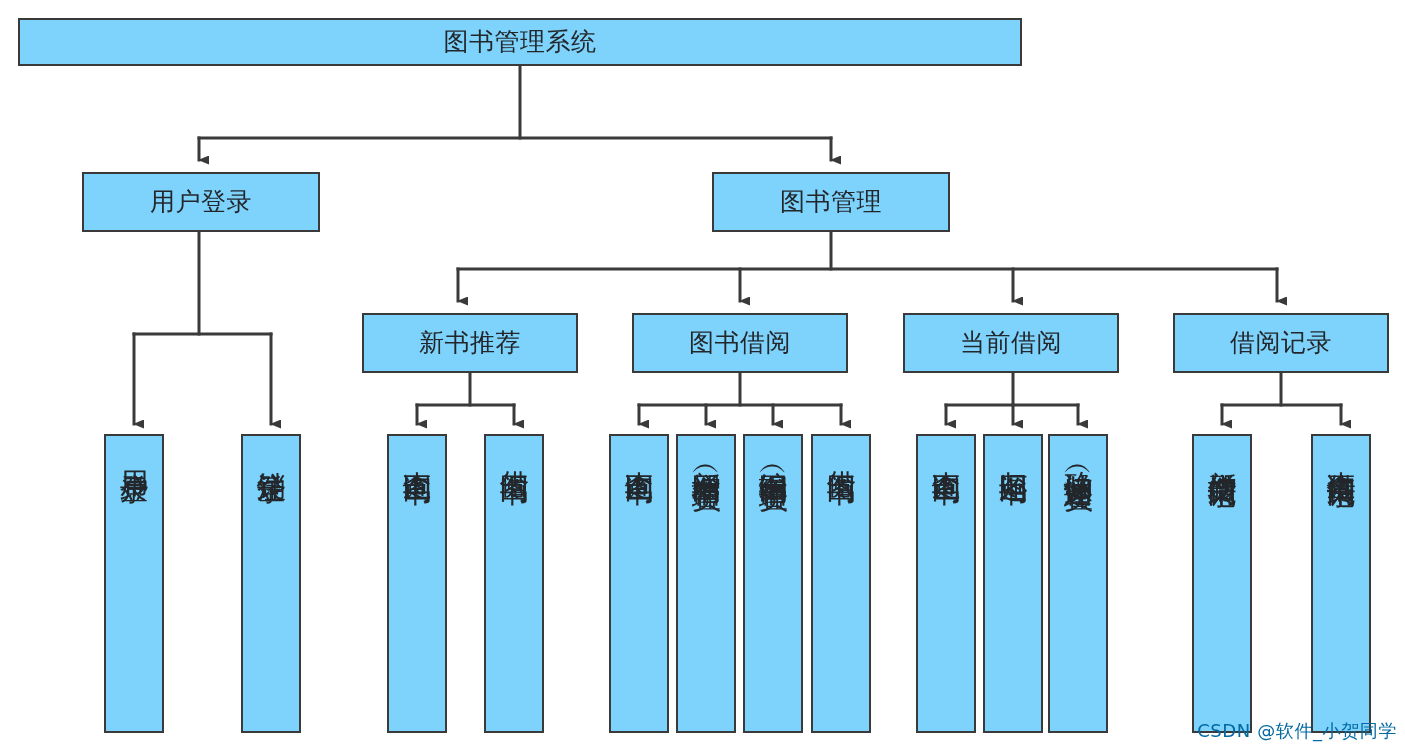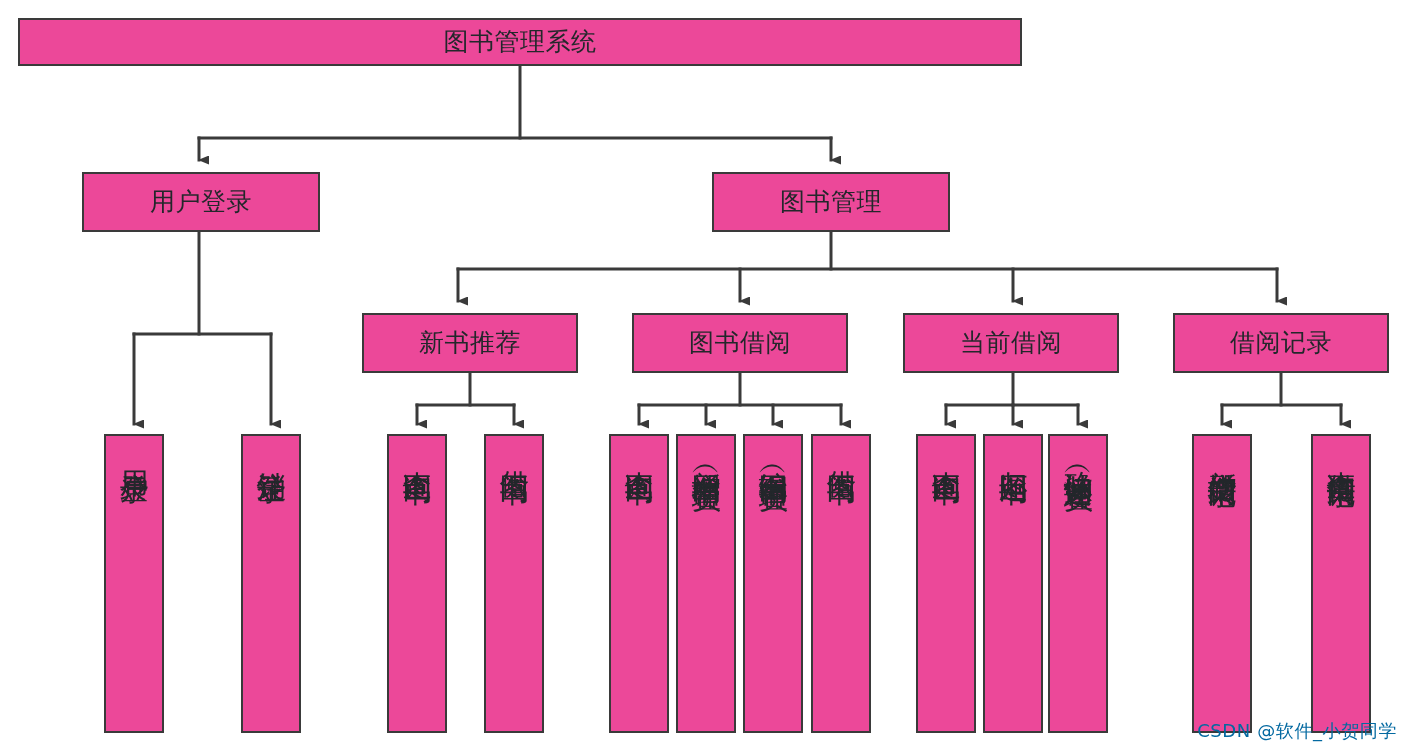"图书管理系统" .node { background: #ec4899 -> #7dd3fc }
